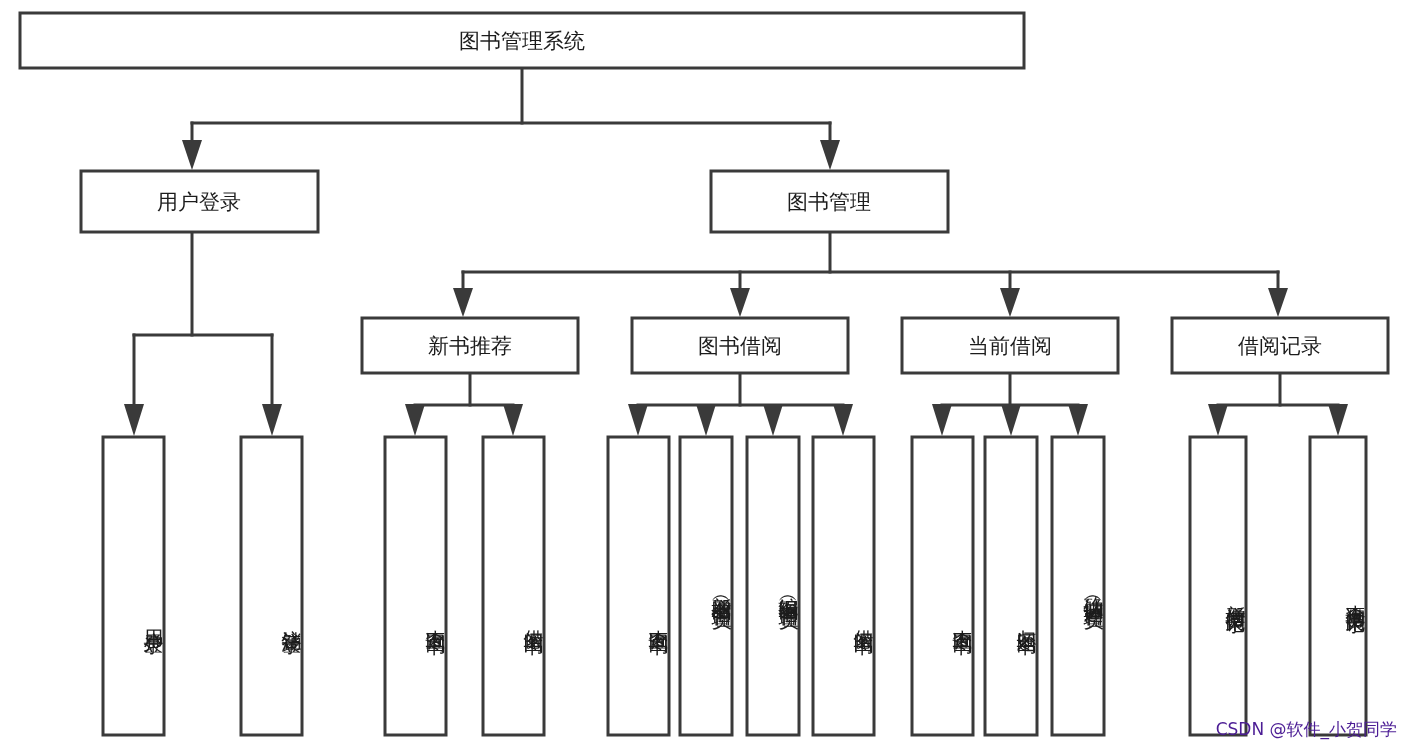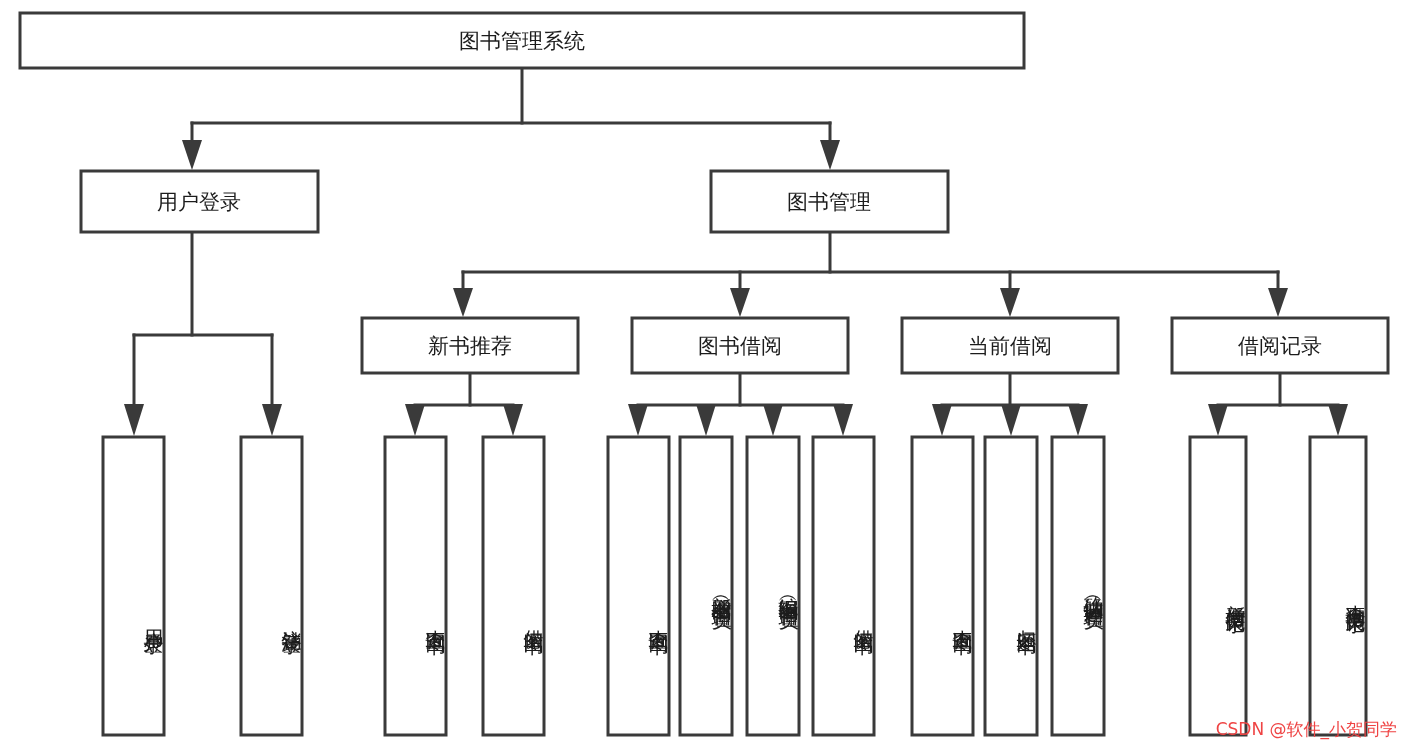"CSDN @软件_小贺同学" .watermark { color: #ef4444 -> #4c1d95 }
